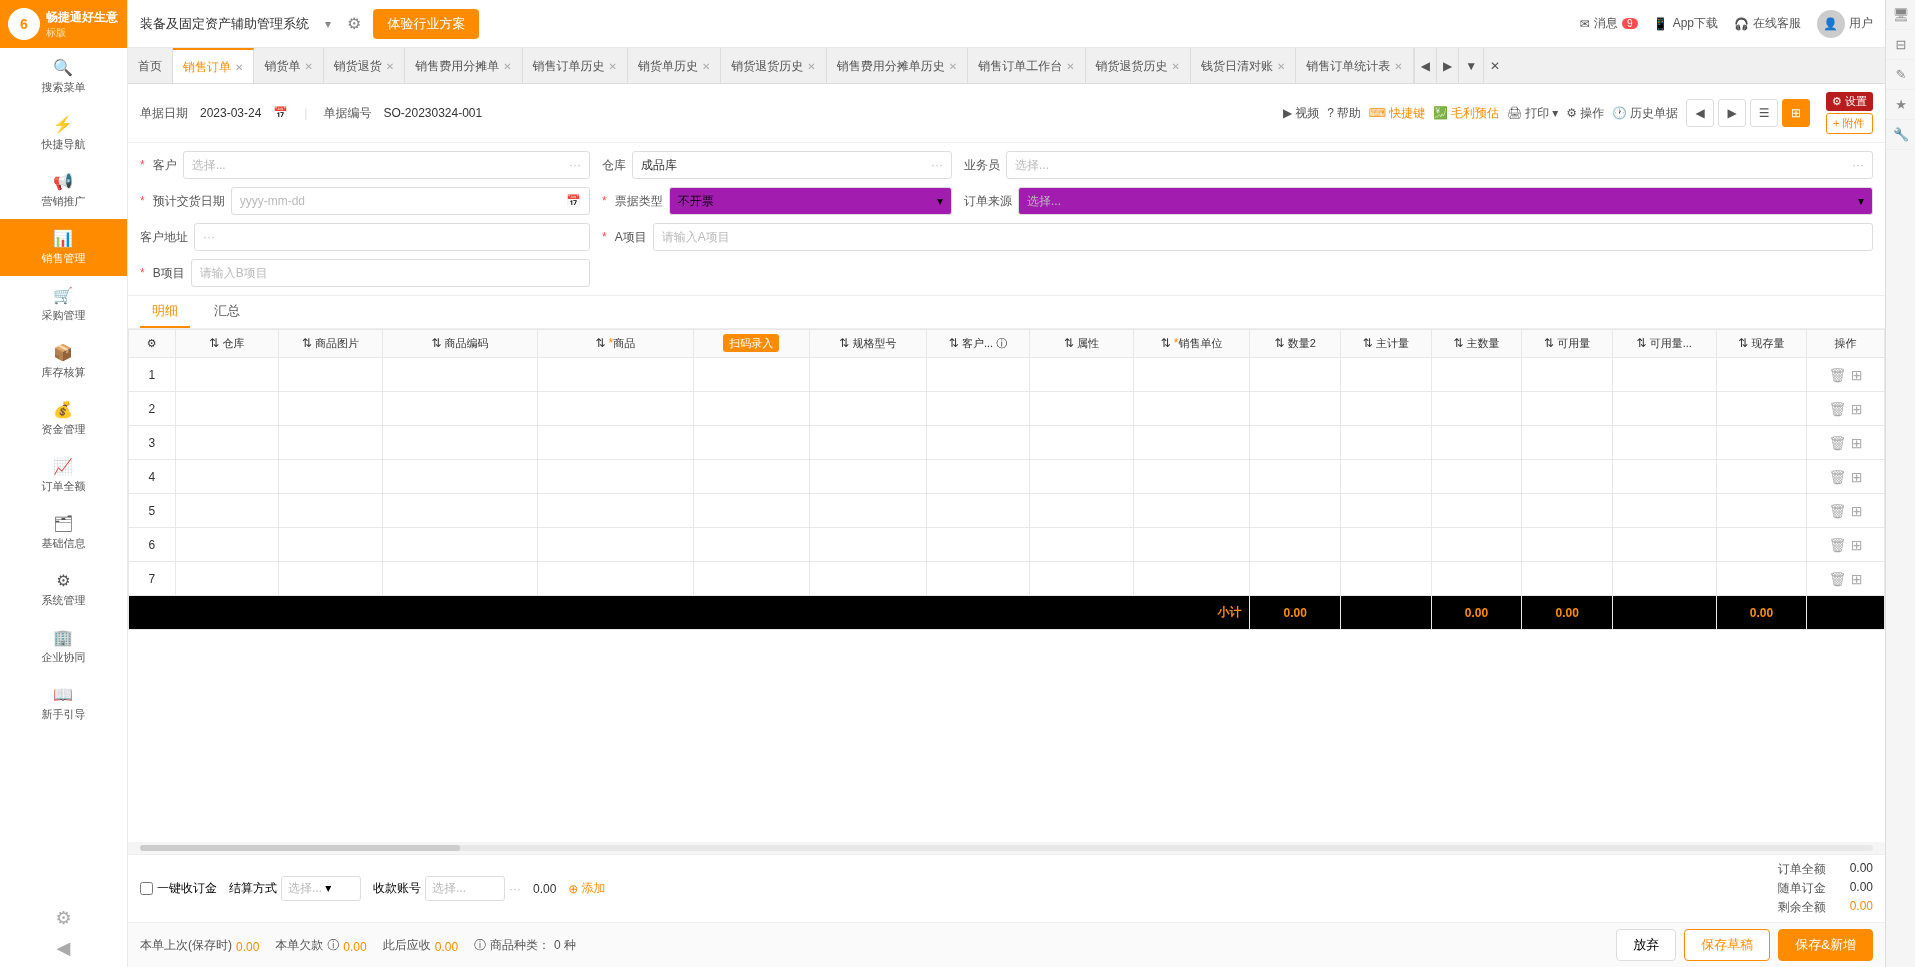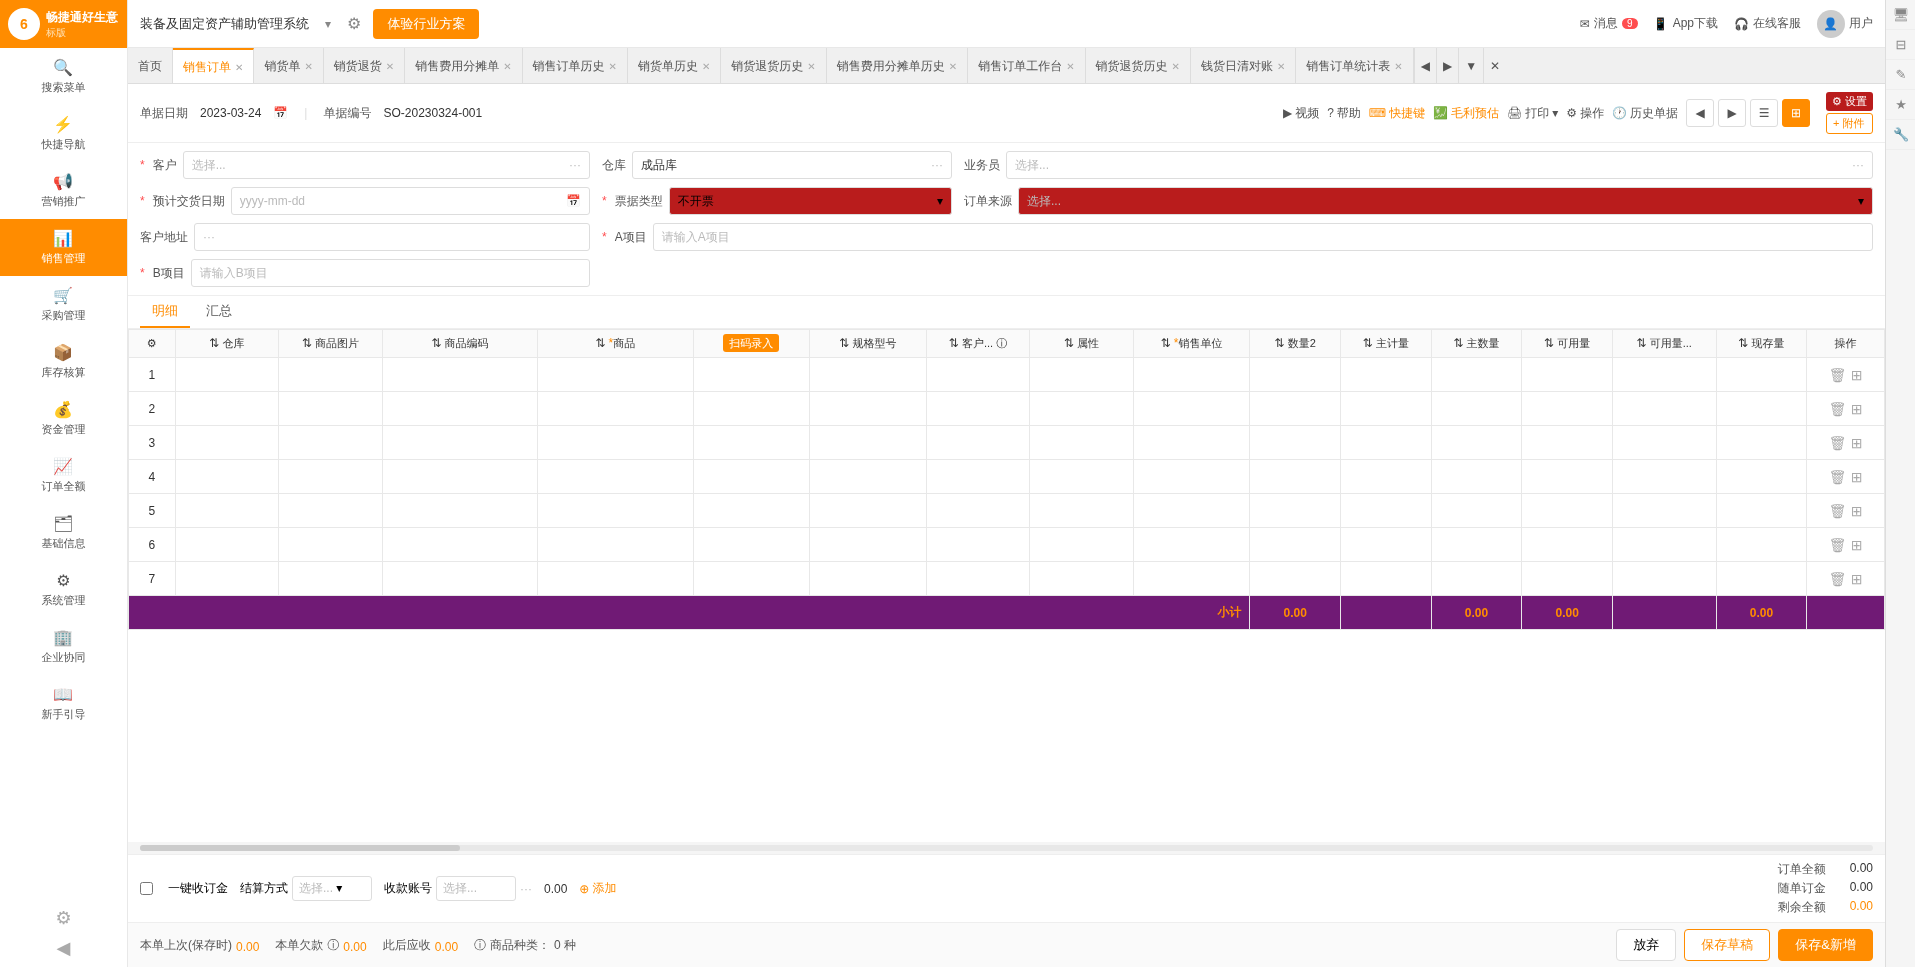"不开票" .select-input { background: #b91c1c -> #a21caf }
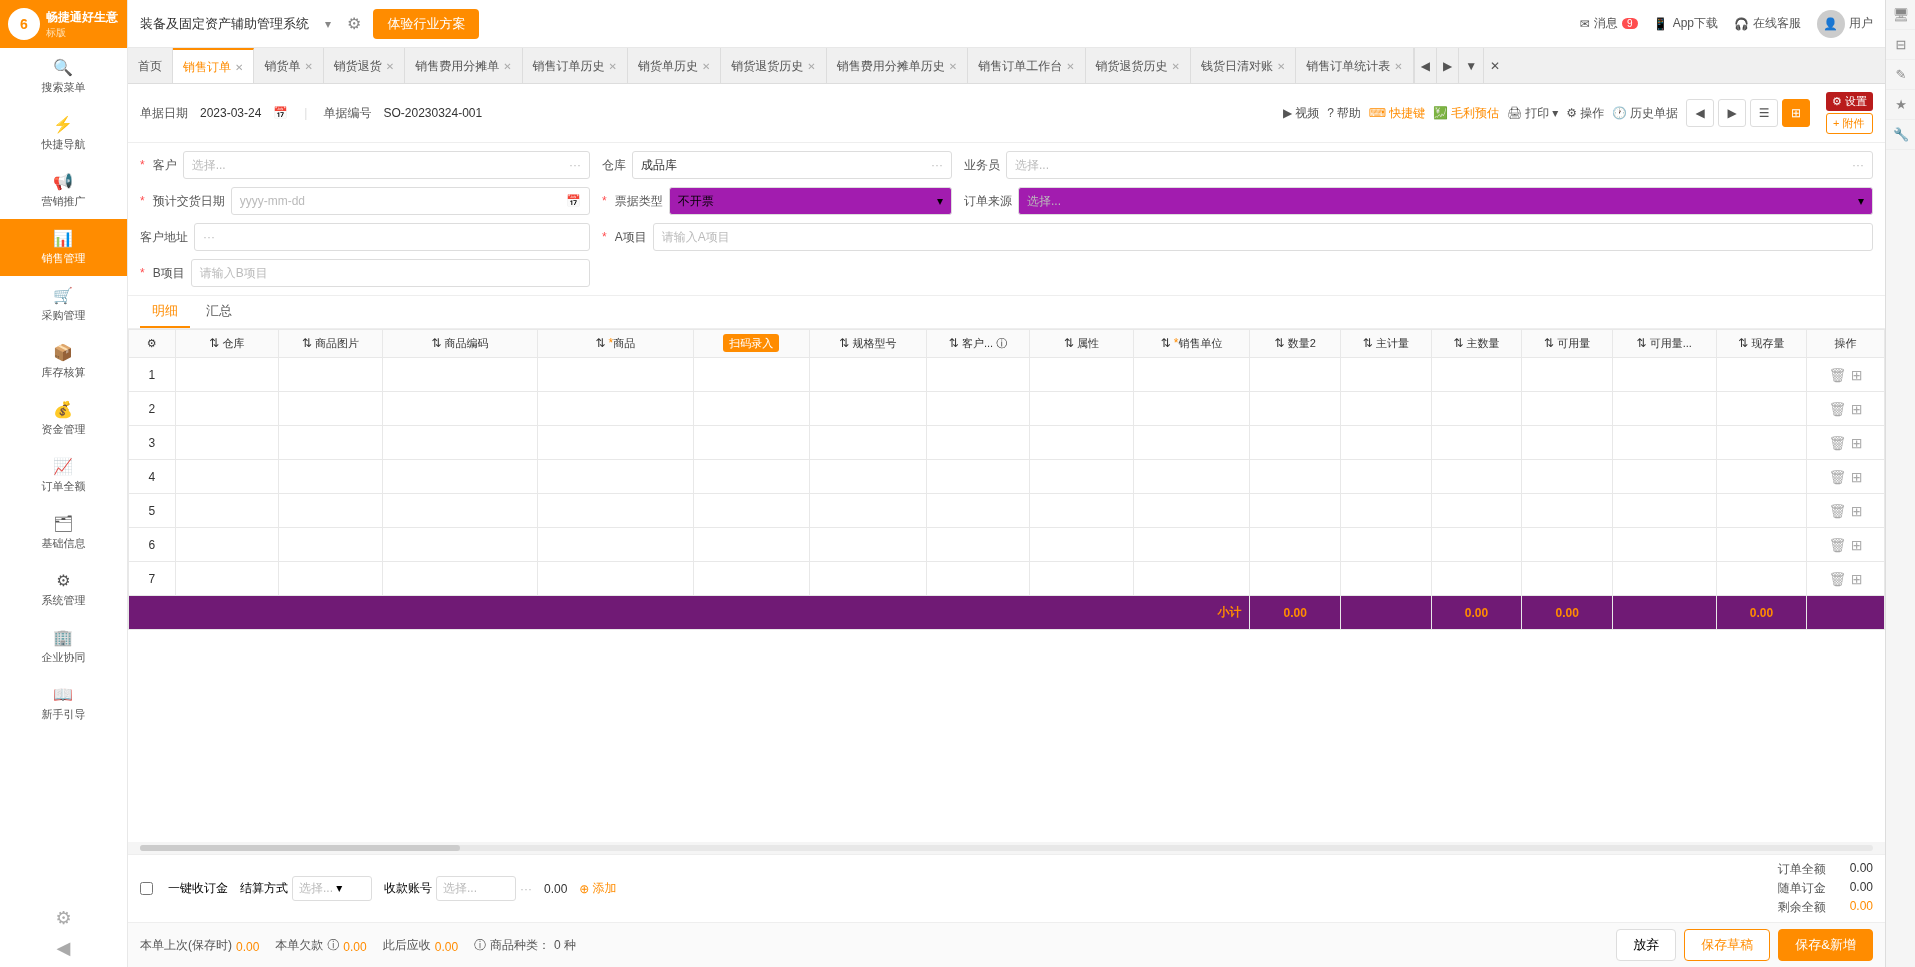"明细" .sub-tabs { gap: 4px -> 12px }
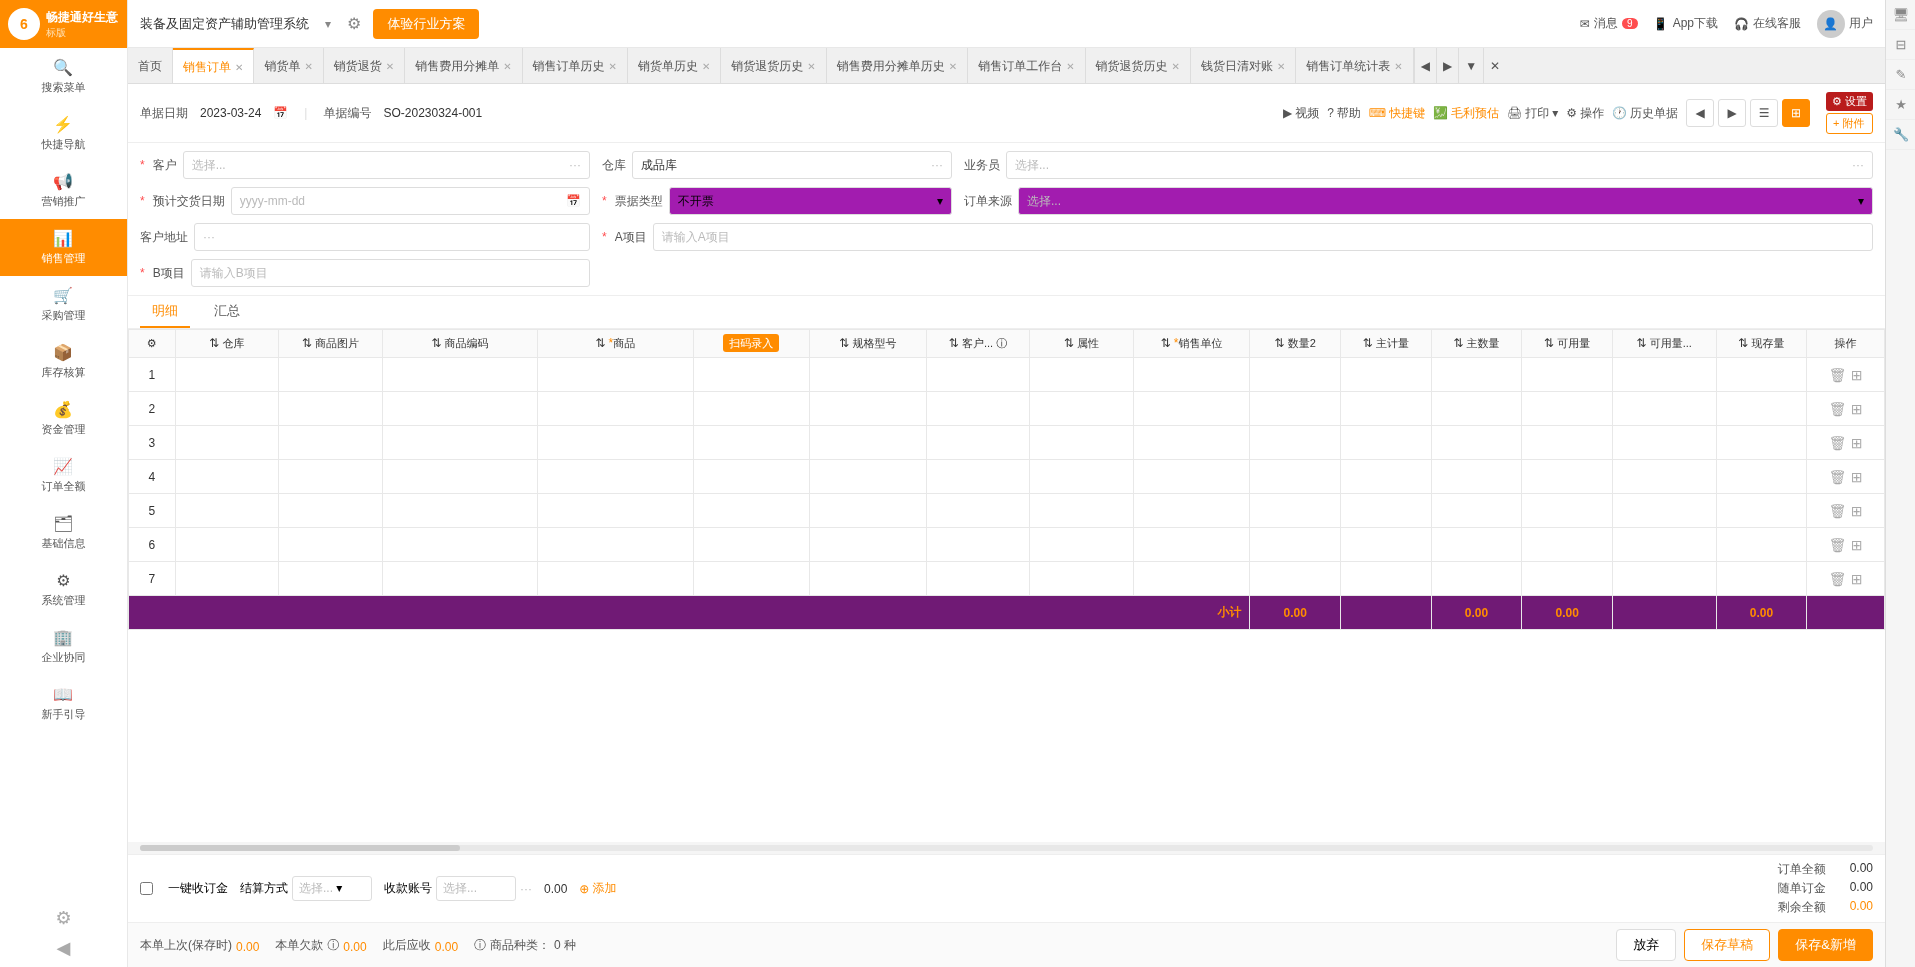"小计" .subtotal-row td { background: #701a75 -> #000000 }
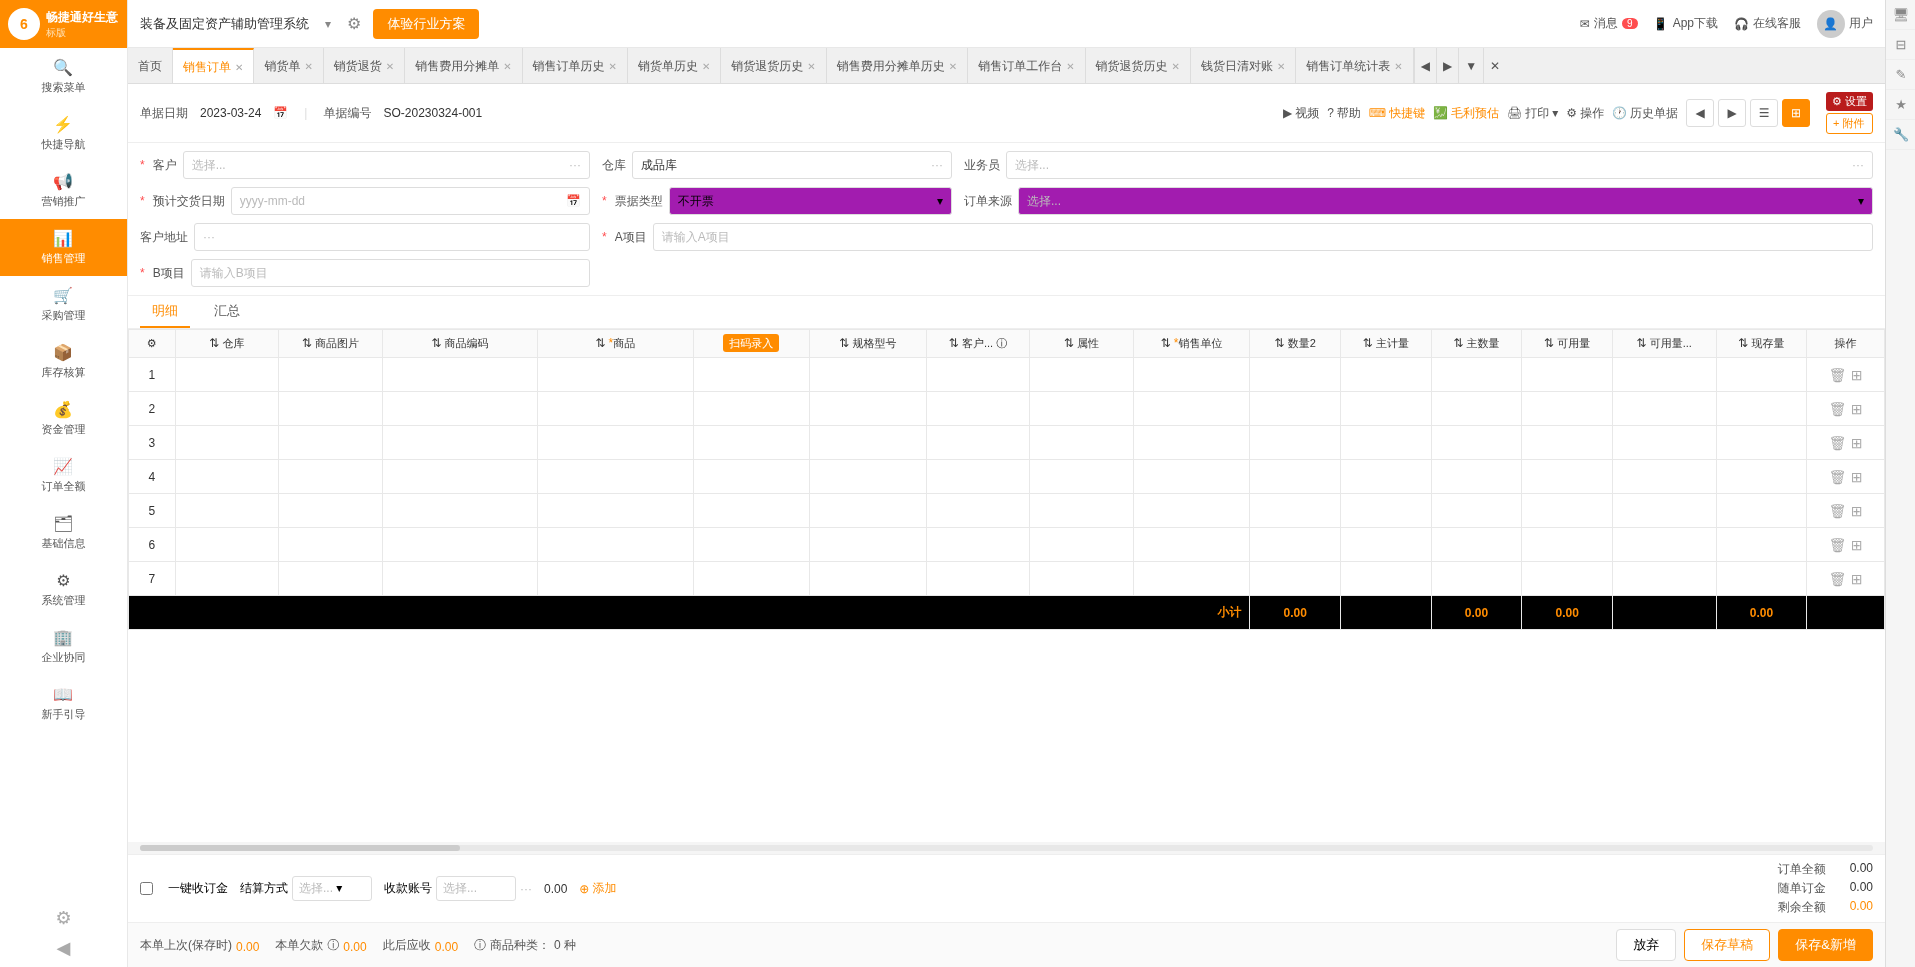"一键收订金" .checkbox-group { gap: 15px -> 4px }
